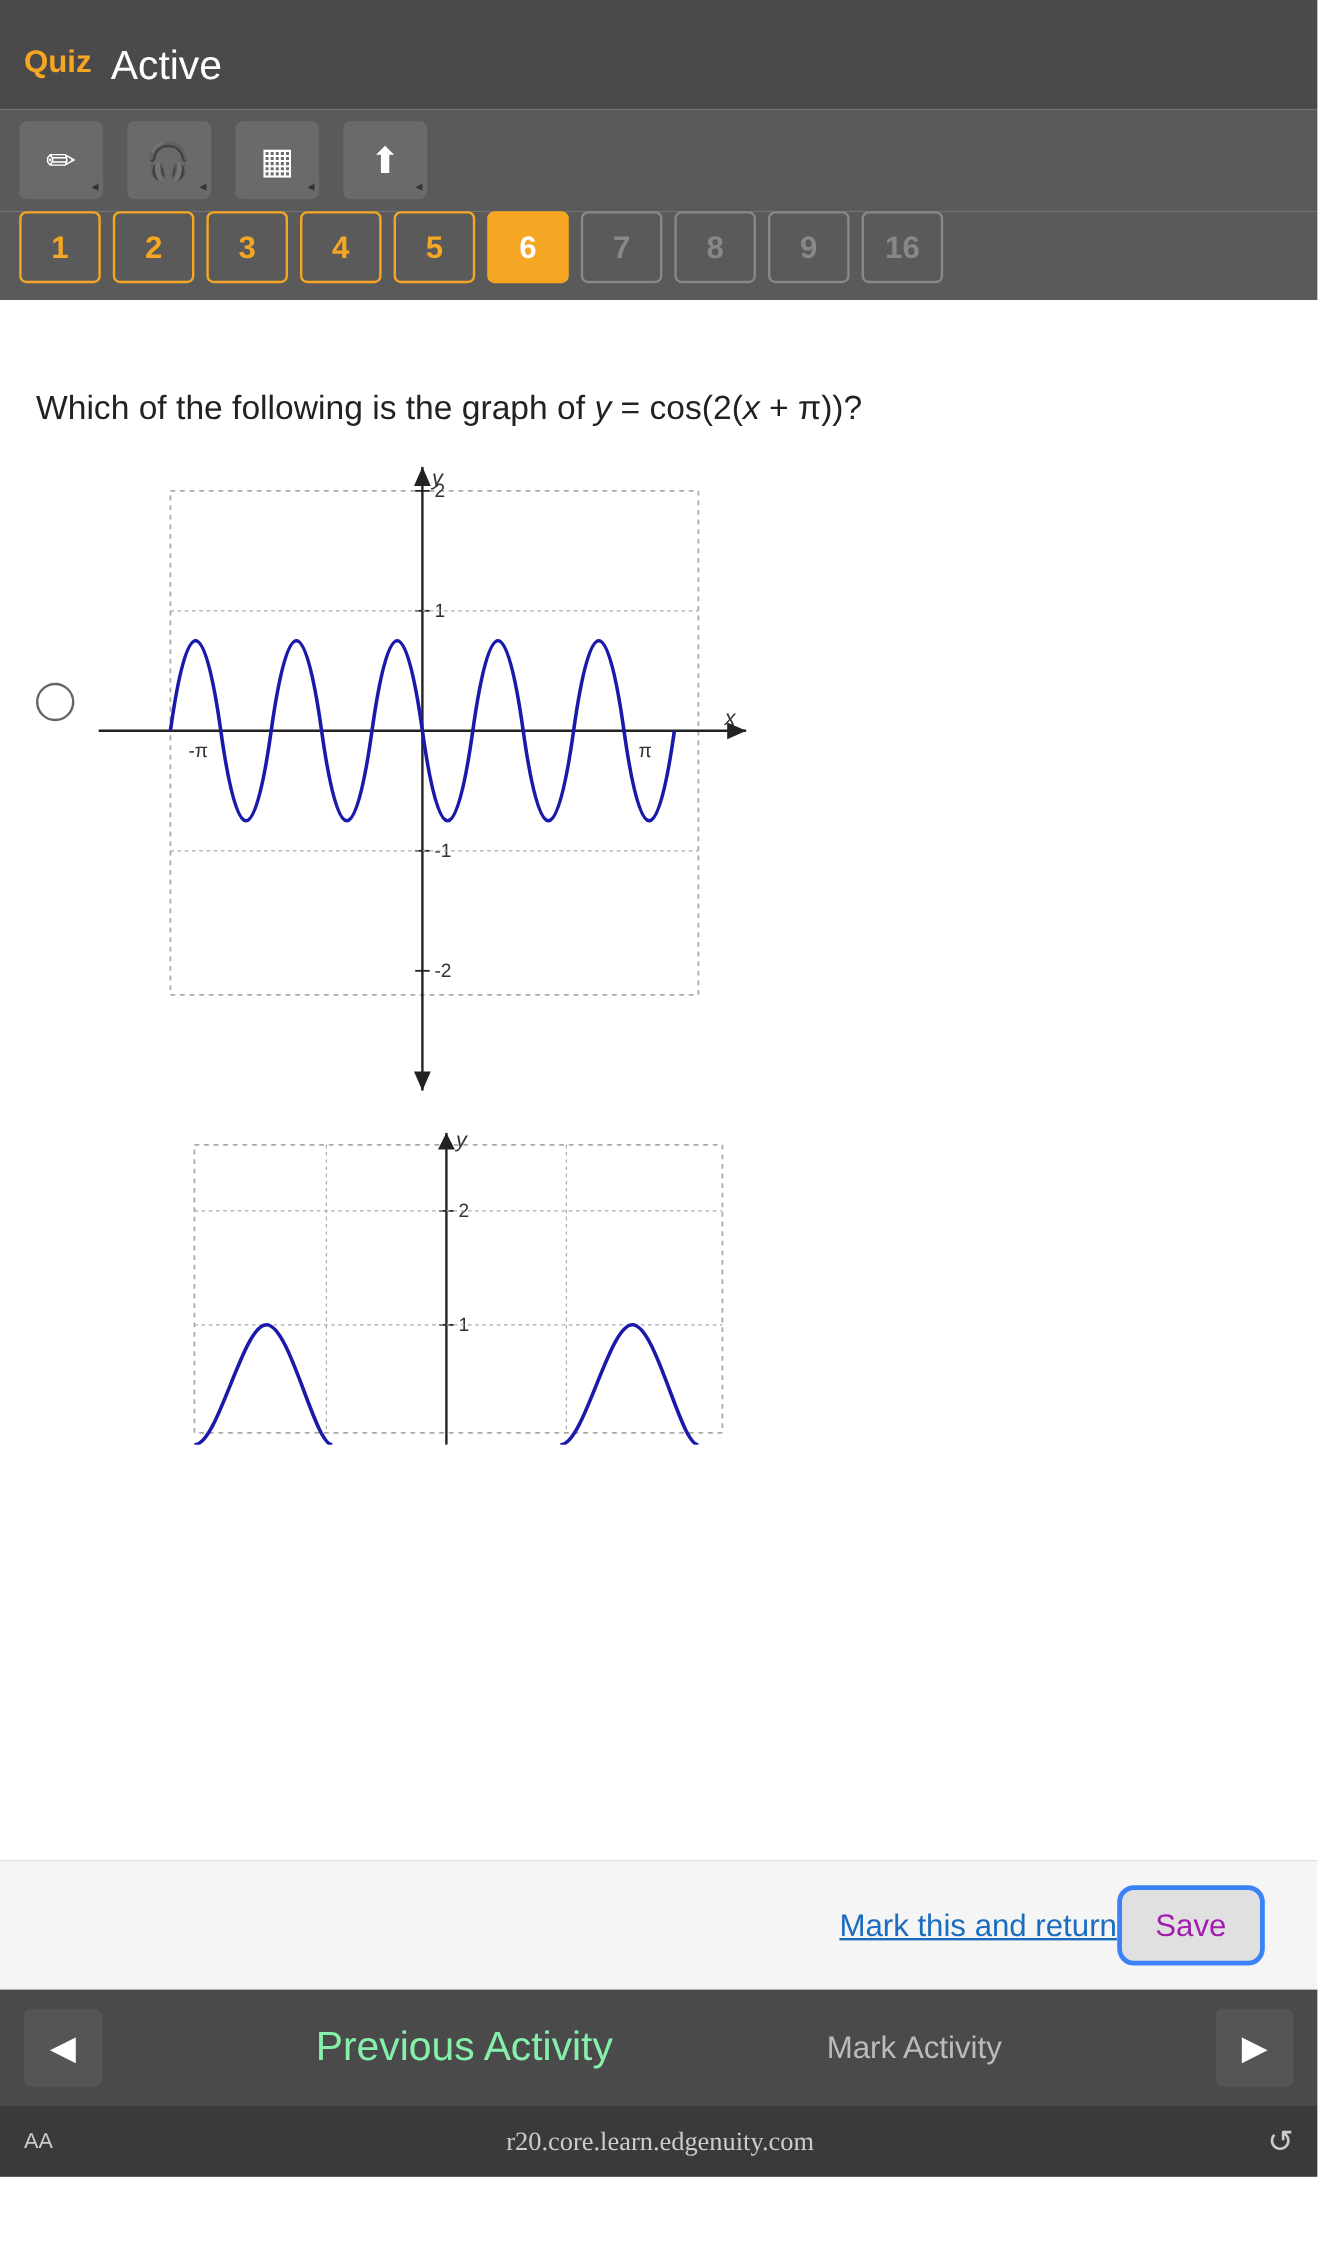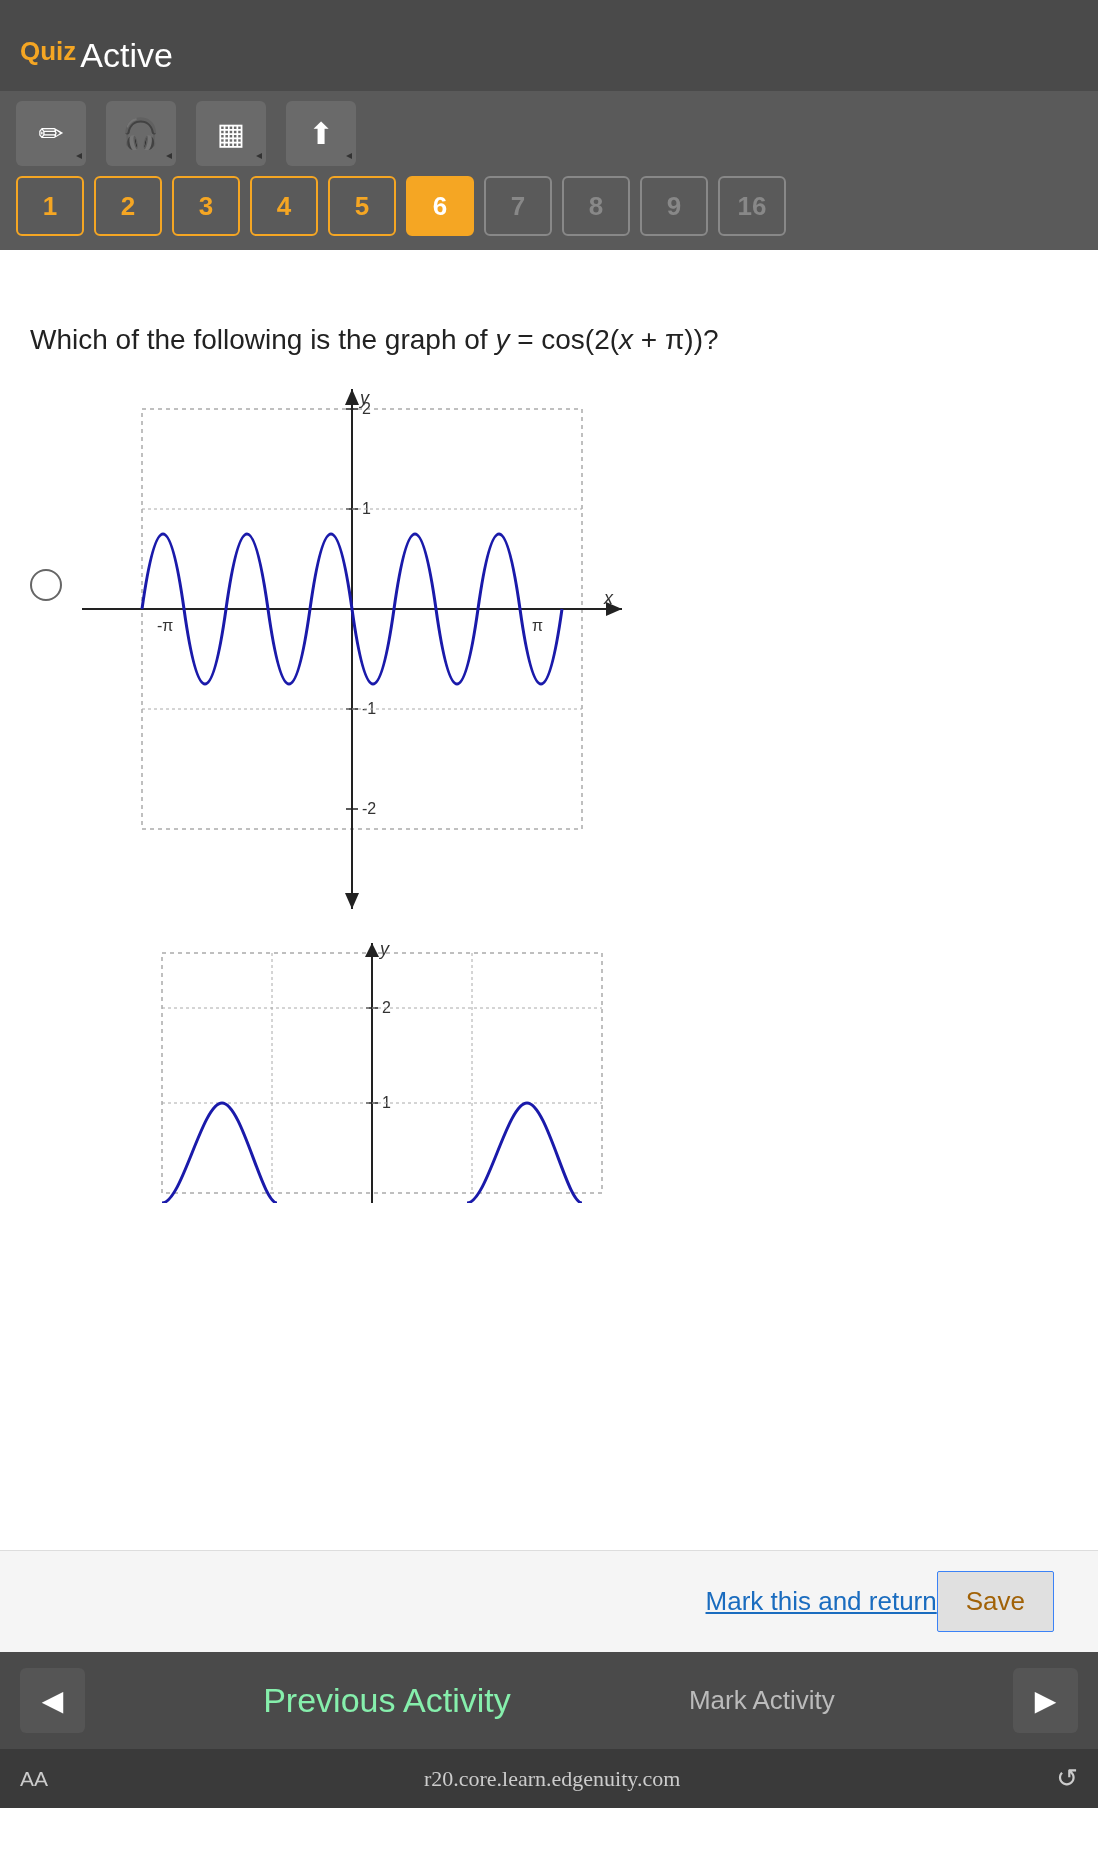"Quiz" .header-subtitle { gap: 4px -> 16px }
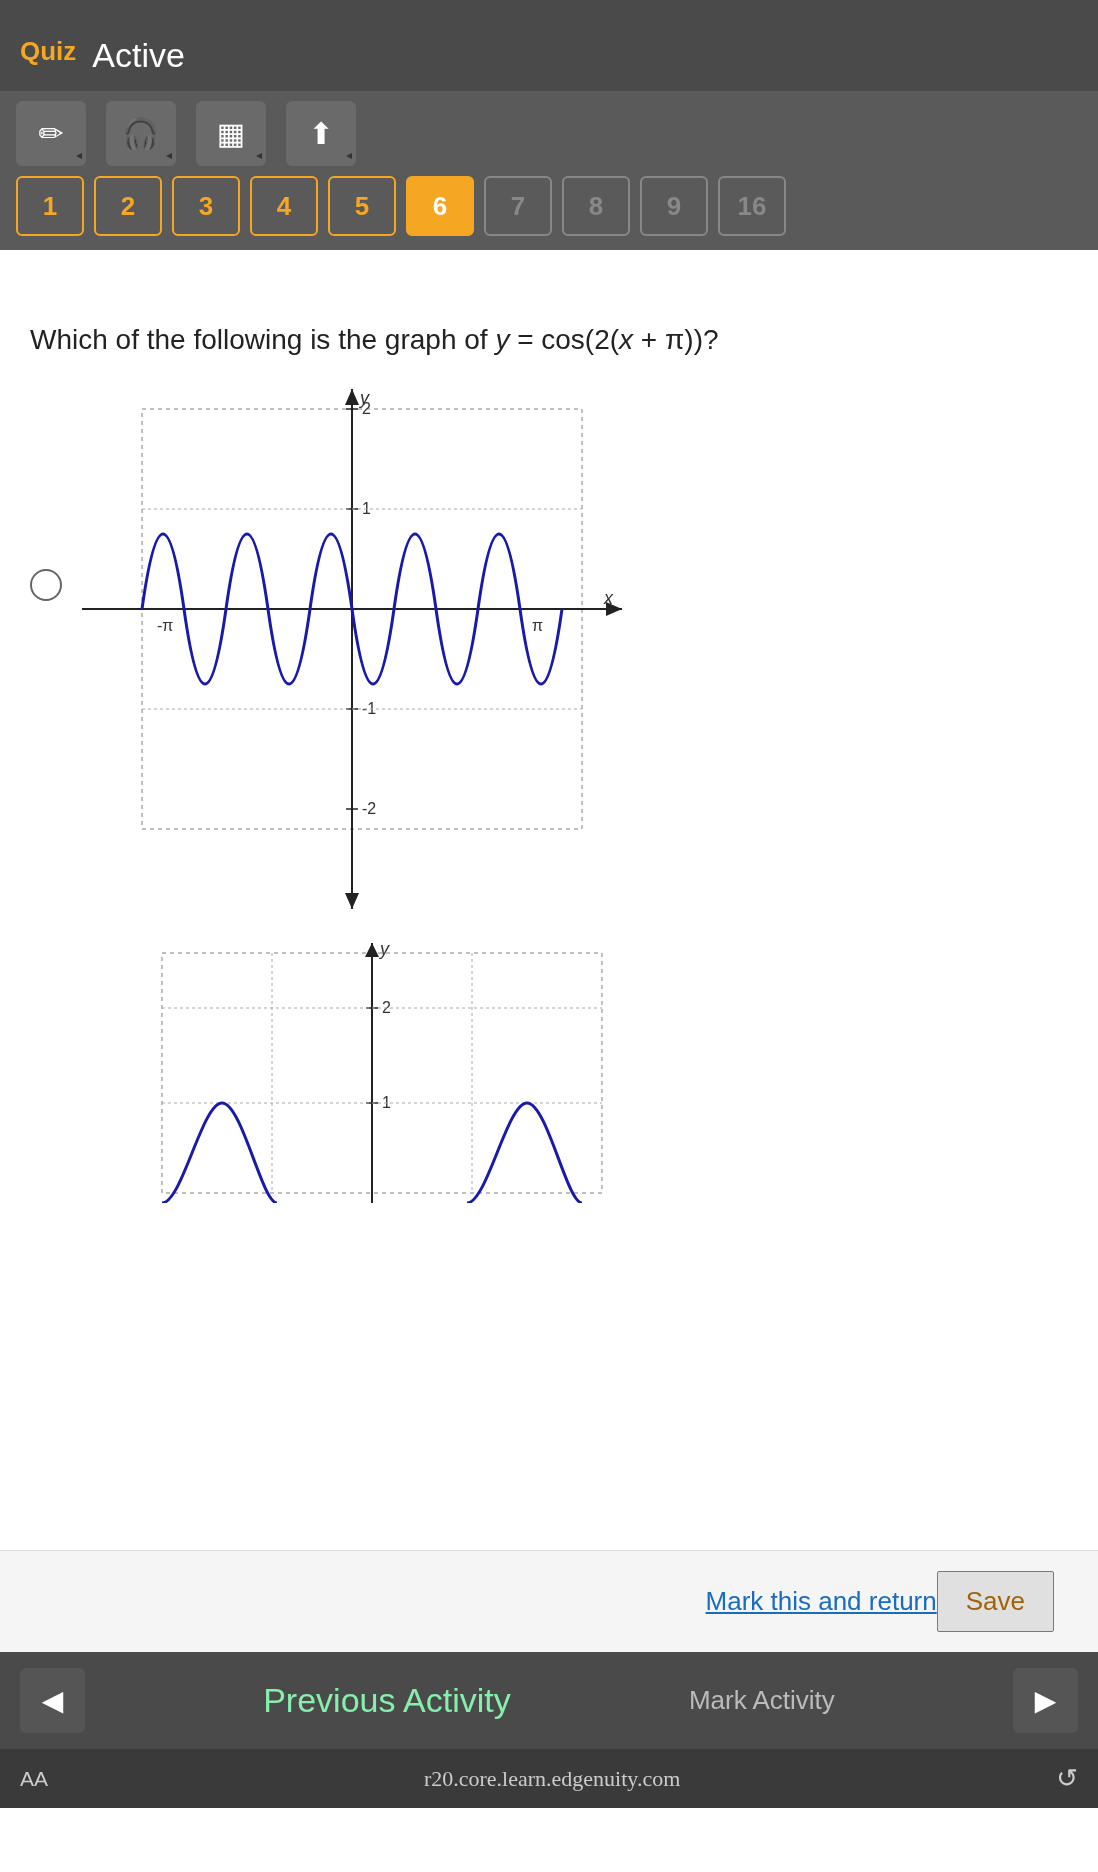"Save" .save-btn { border: 1px solid #3b82f6 -> 4px solid #3b82f6; border-radius: 2px -> 14px; color: #a16207 -> #a21caf }
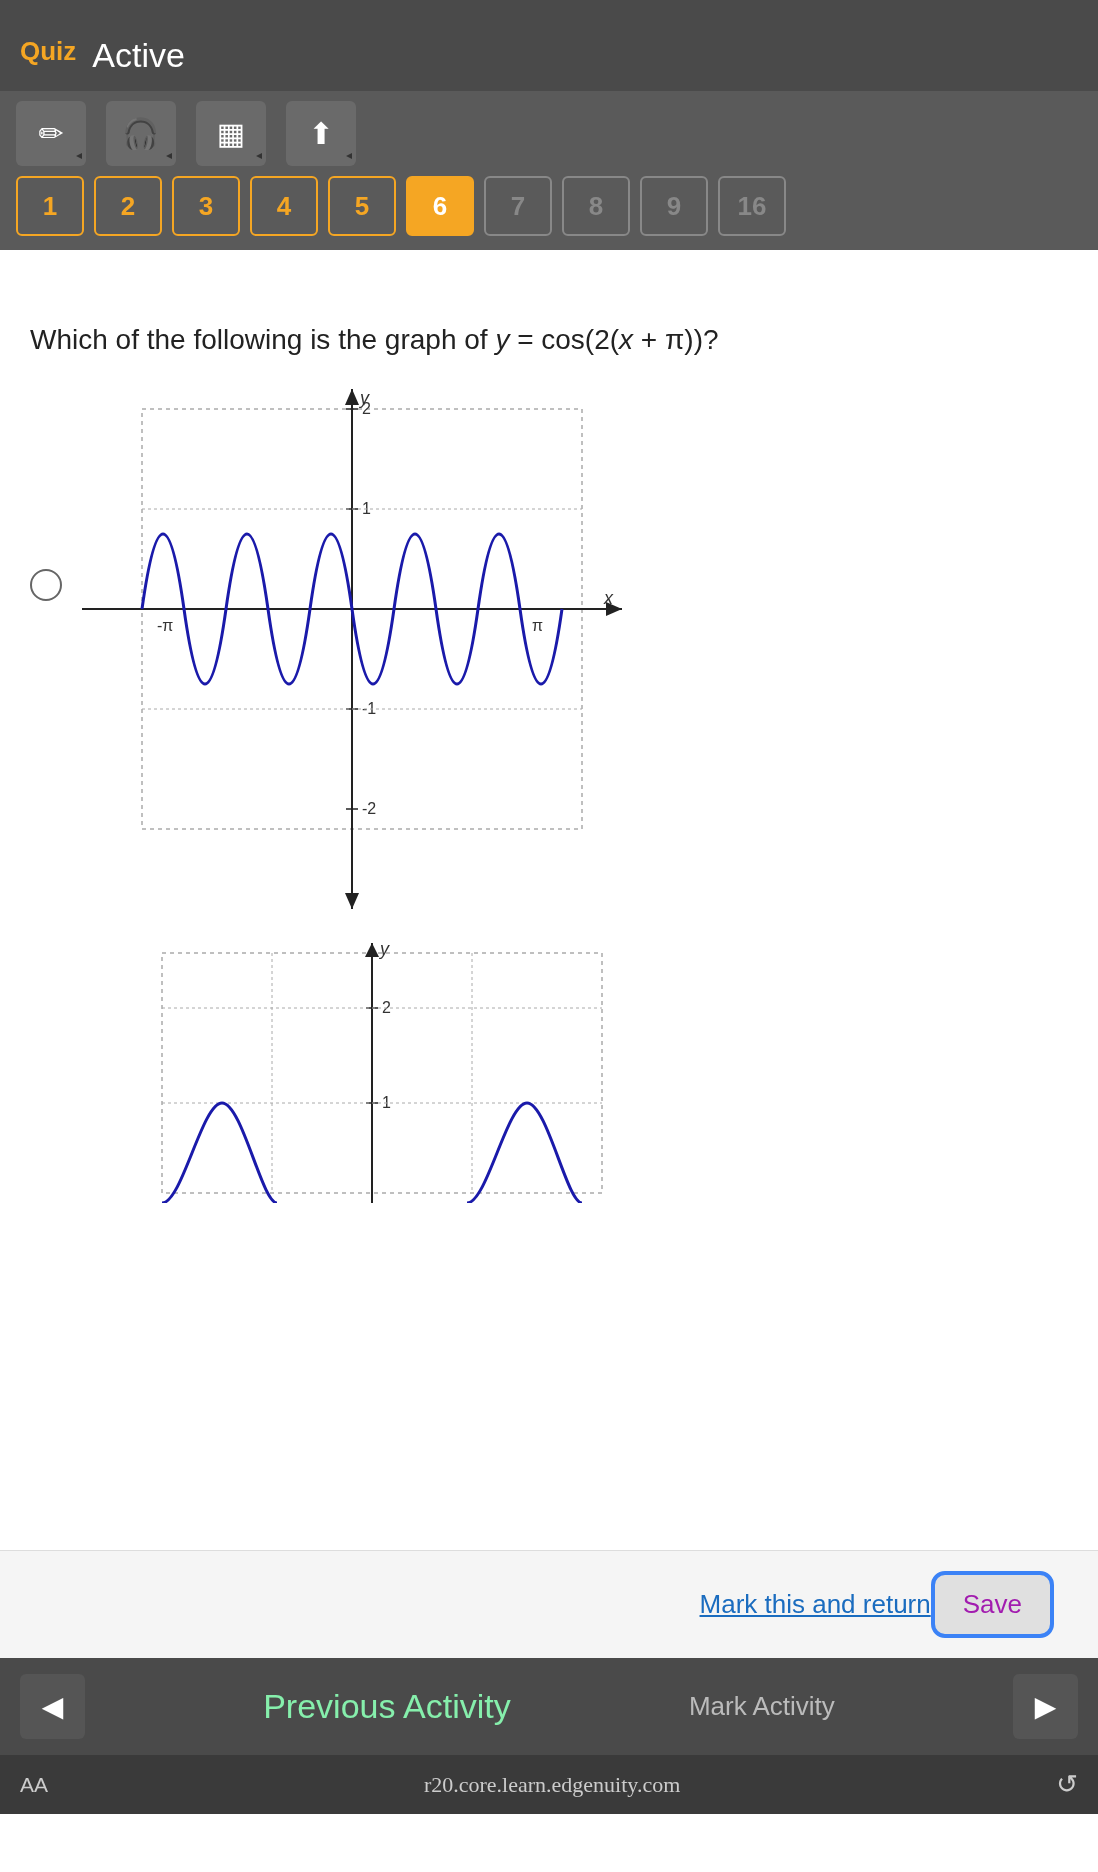"AA" .browser-bar-text { font-size: 21px -> 18px }
